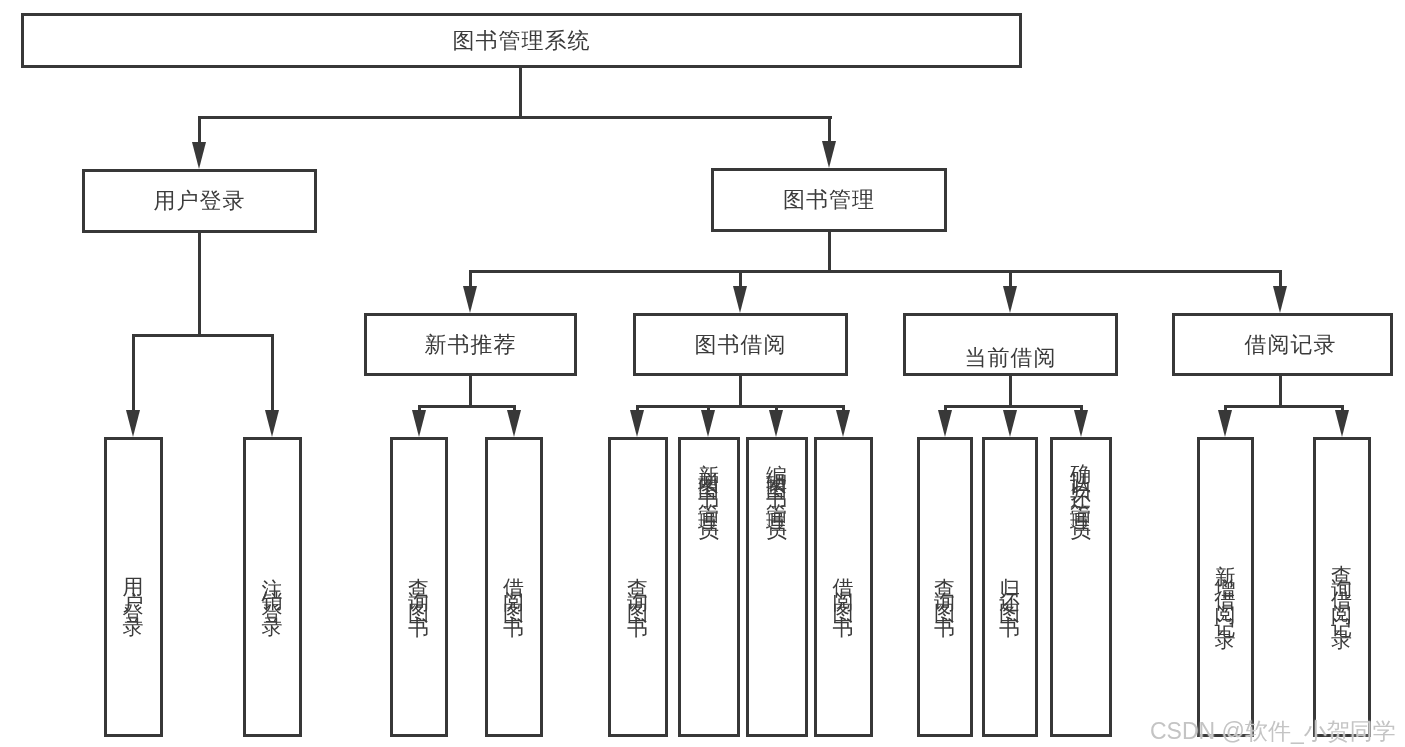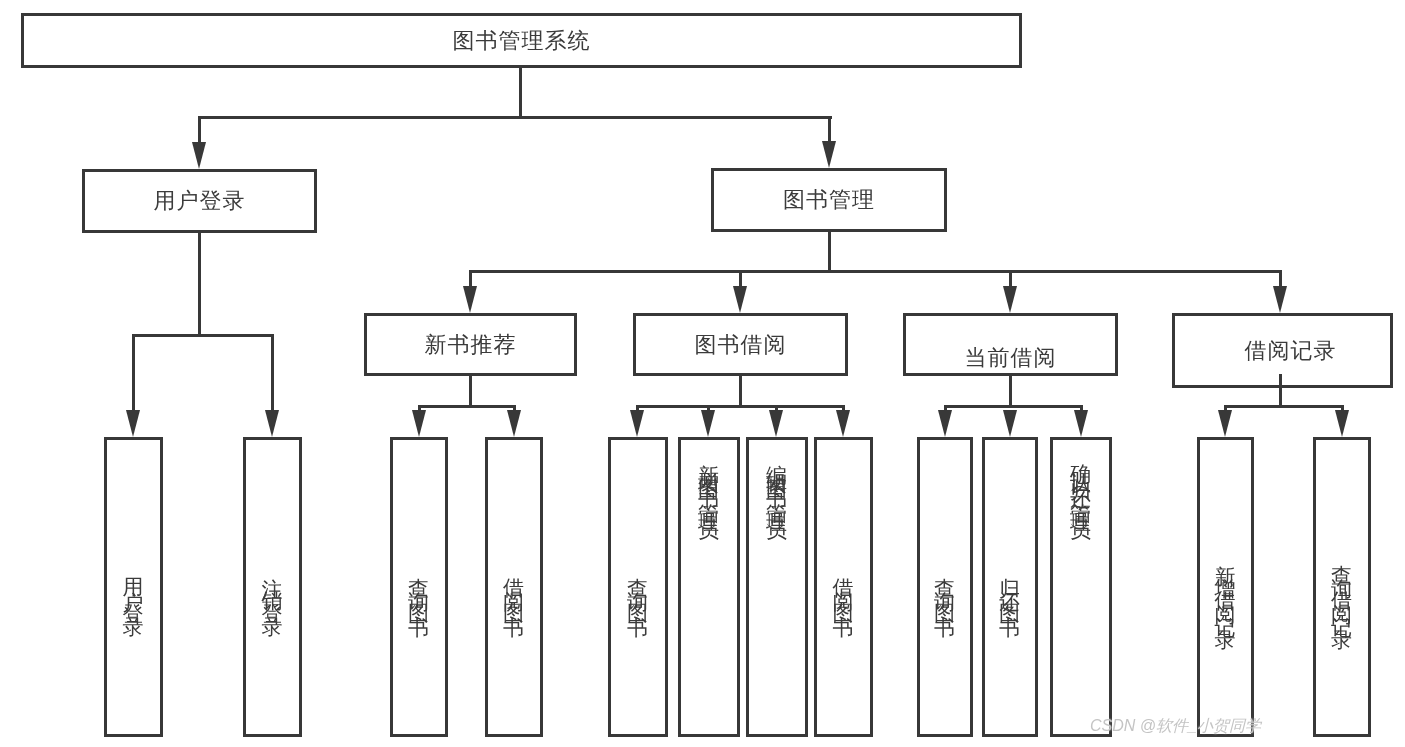"借阅记录" div.box { height: 75px -> 63px }
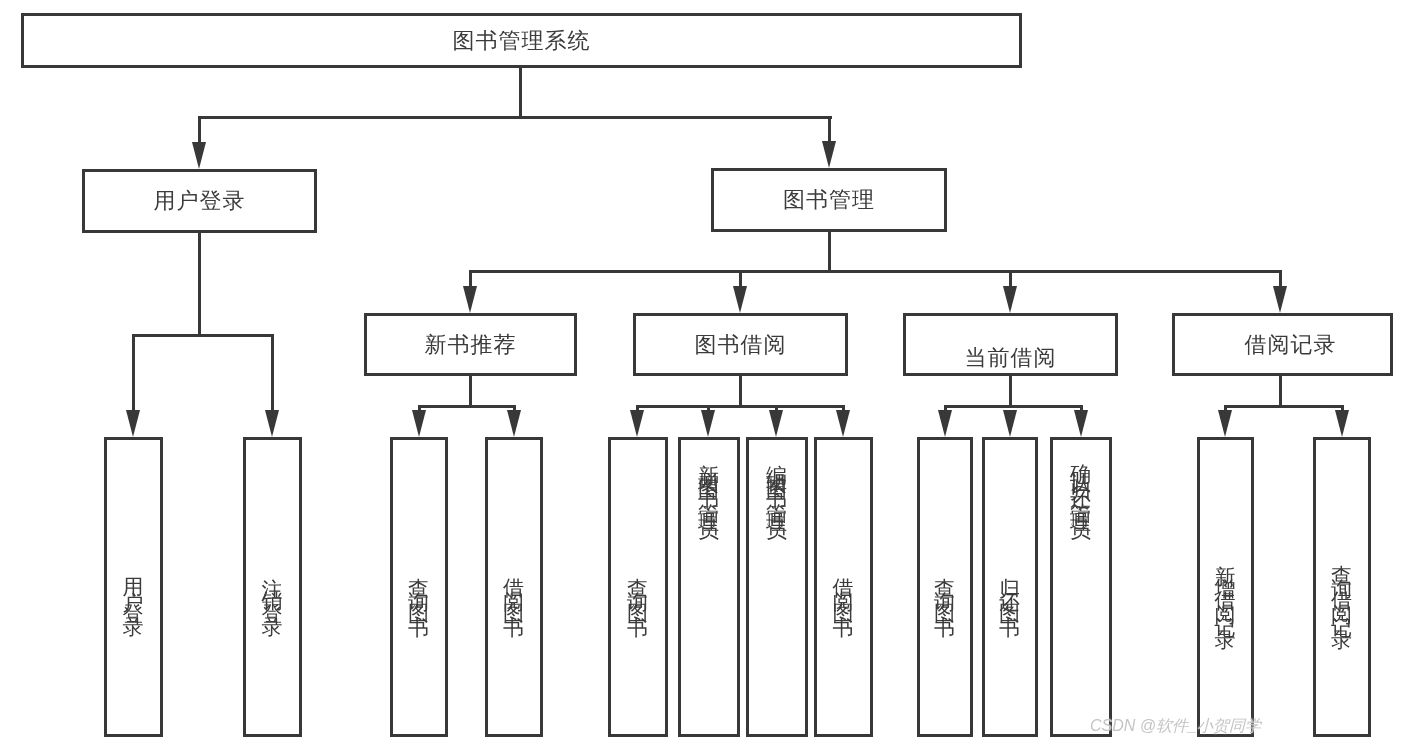"CSDN @软件_小贺同学" #watermark { font-size: 16px -> 23px; font-style: italic -> none; left: 1090px -> 1150px }
